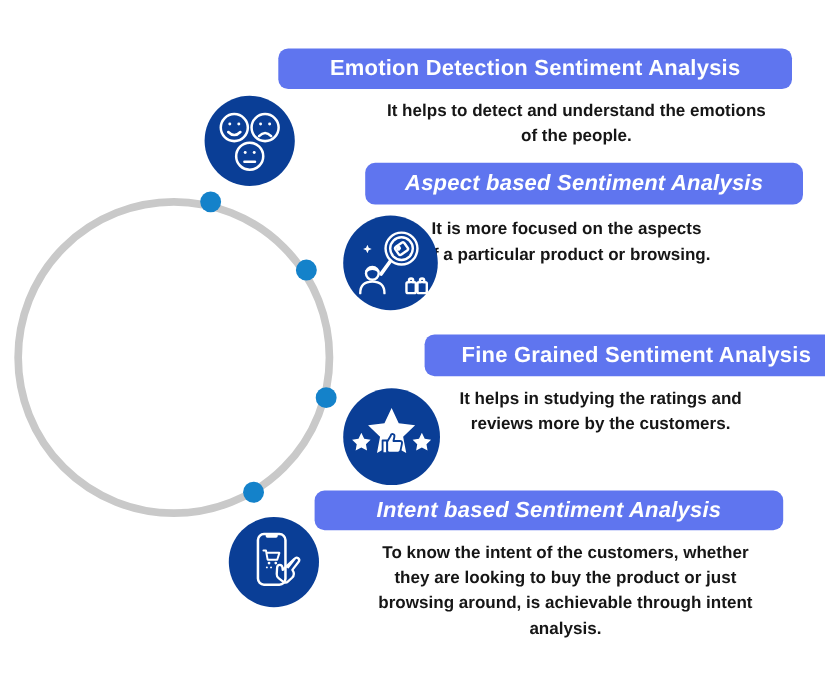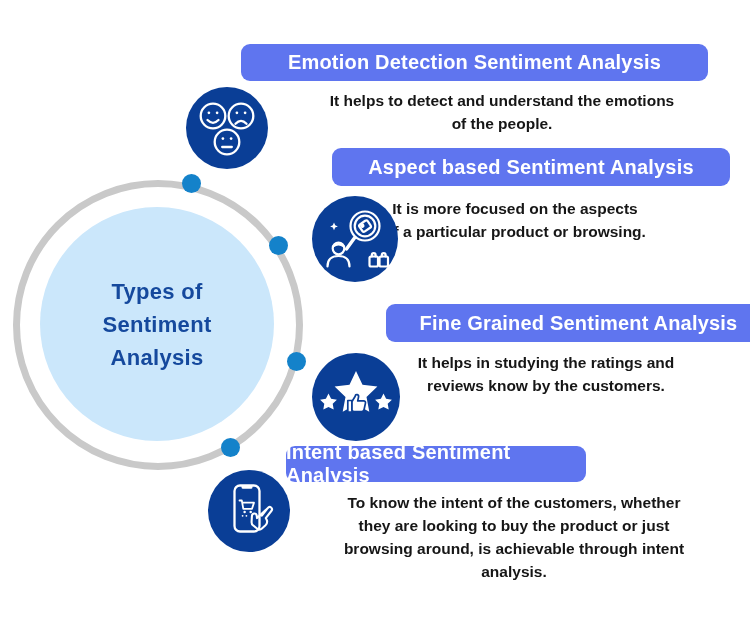"Emotion Detection Sentiment Analysis" .s1 .bar { left: 241px -> 253px }
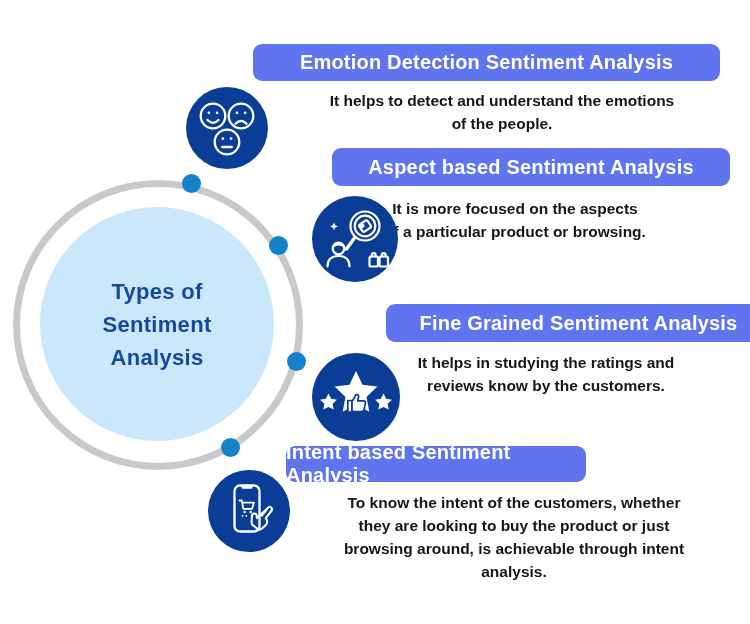"It helps to detect and" .s1 .desc { left: 292px -> 314px }
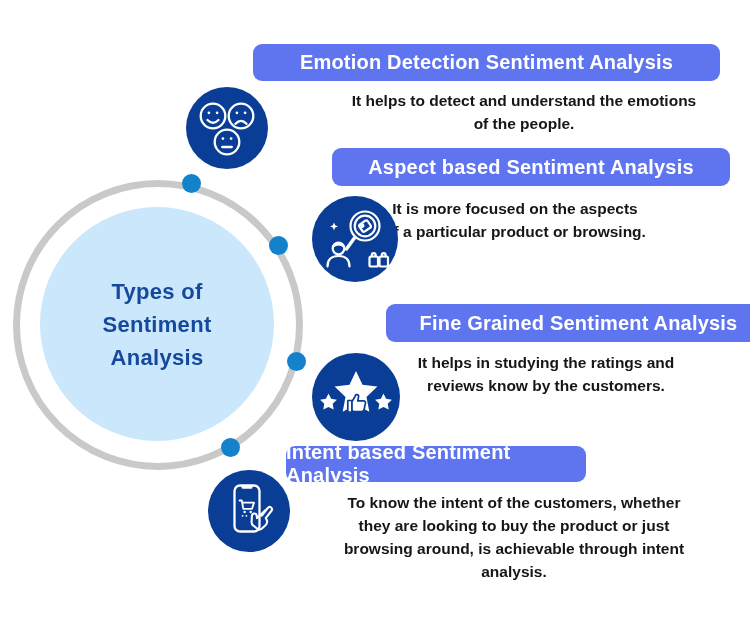"Aspect based Sentiment Analysis" .s2 .bar { font-style: none -> italic }
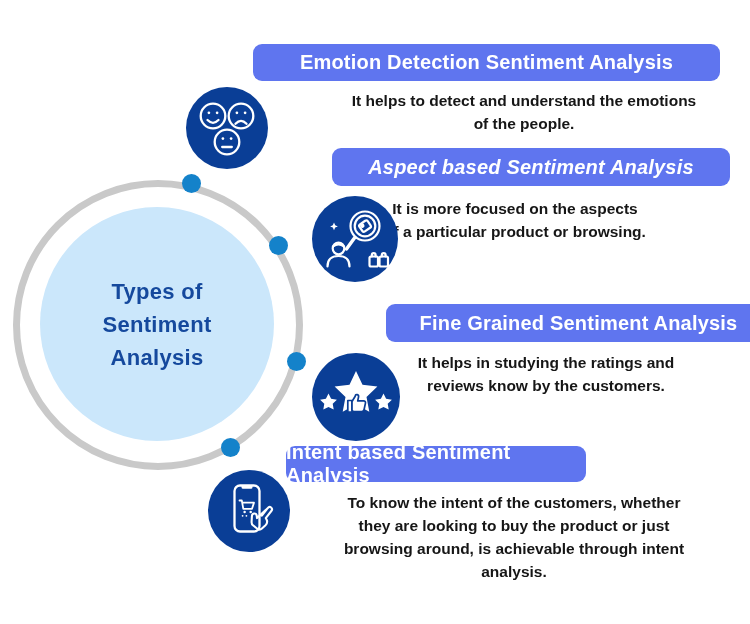"Types of" div.hub { html: <div> <div>Types of Sentiment Analysis</div> </div> -> none }
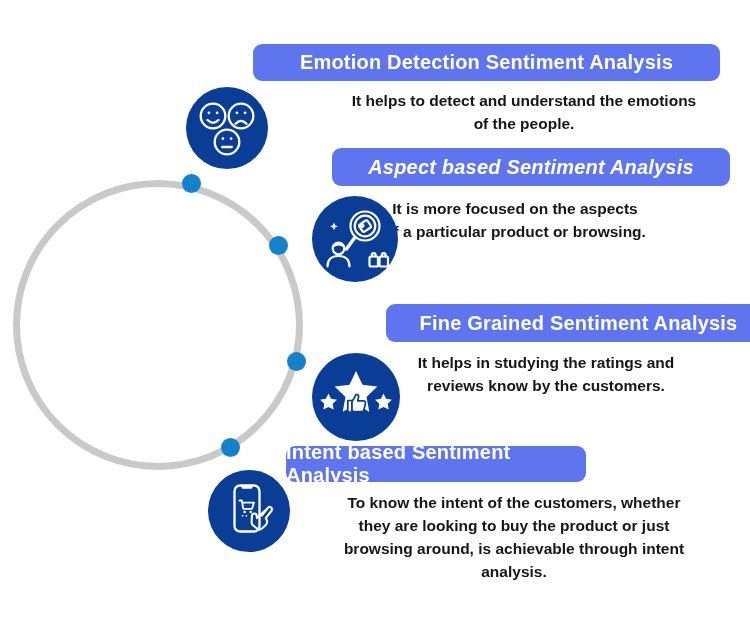"It helps in studying the" div.desc { text: know -> more }
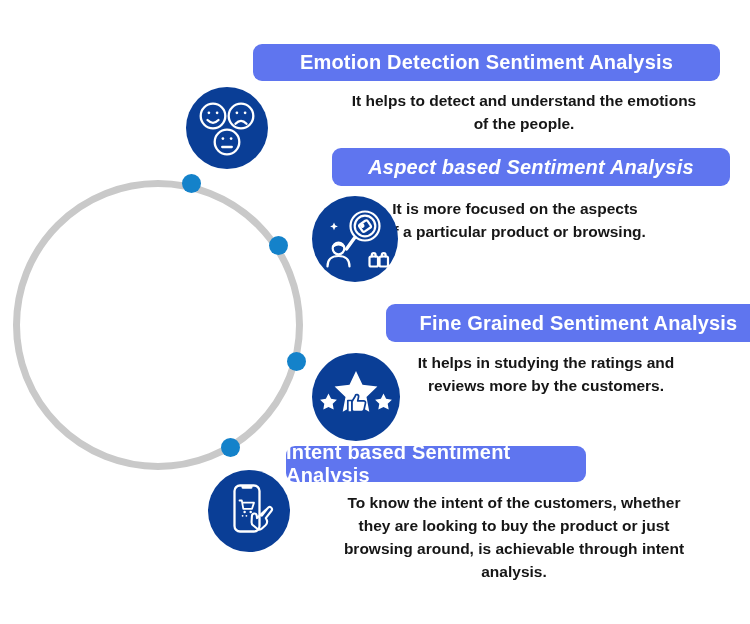"Intent based Sentiment Analysis" .s4 .bar { font-style: none -> italic; width: 300px -> 426px }
